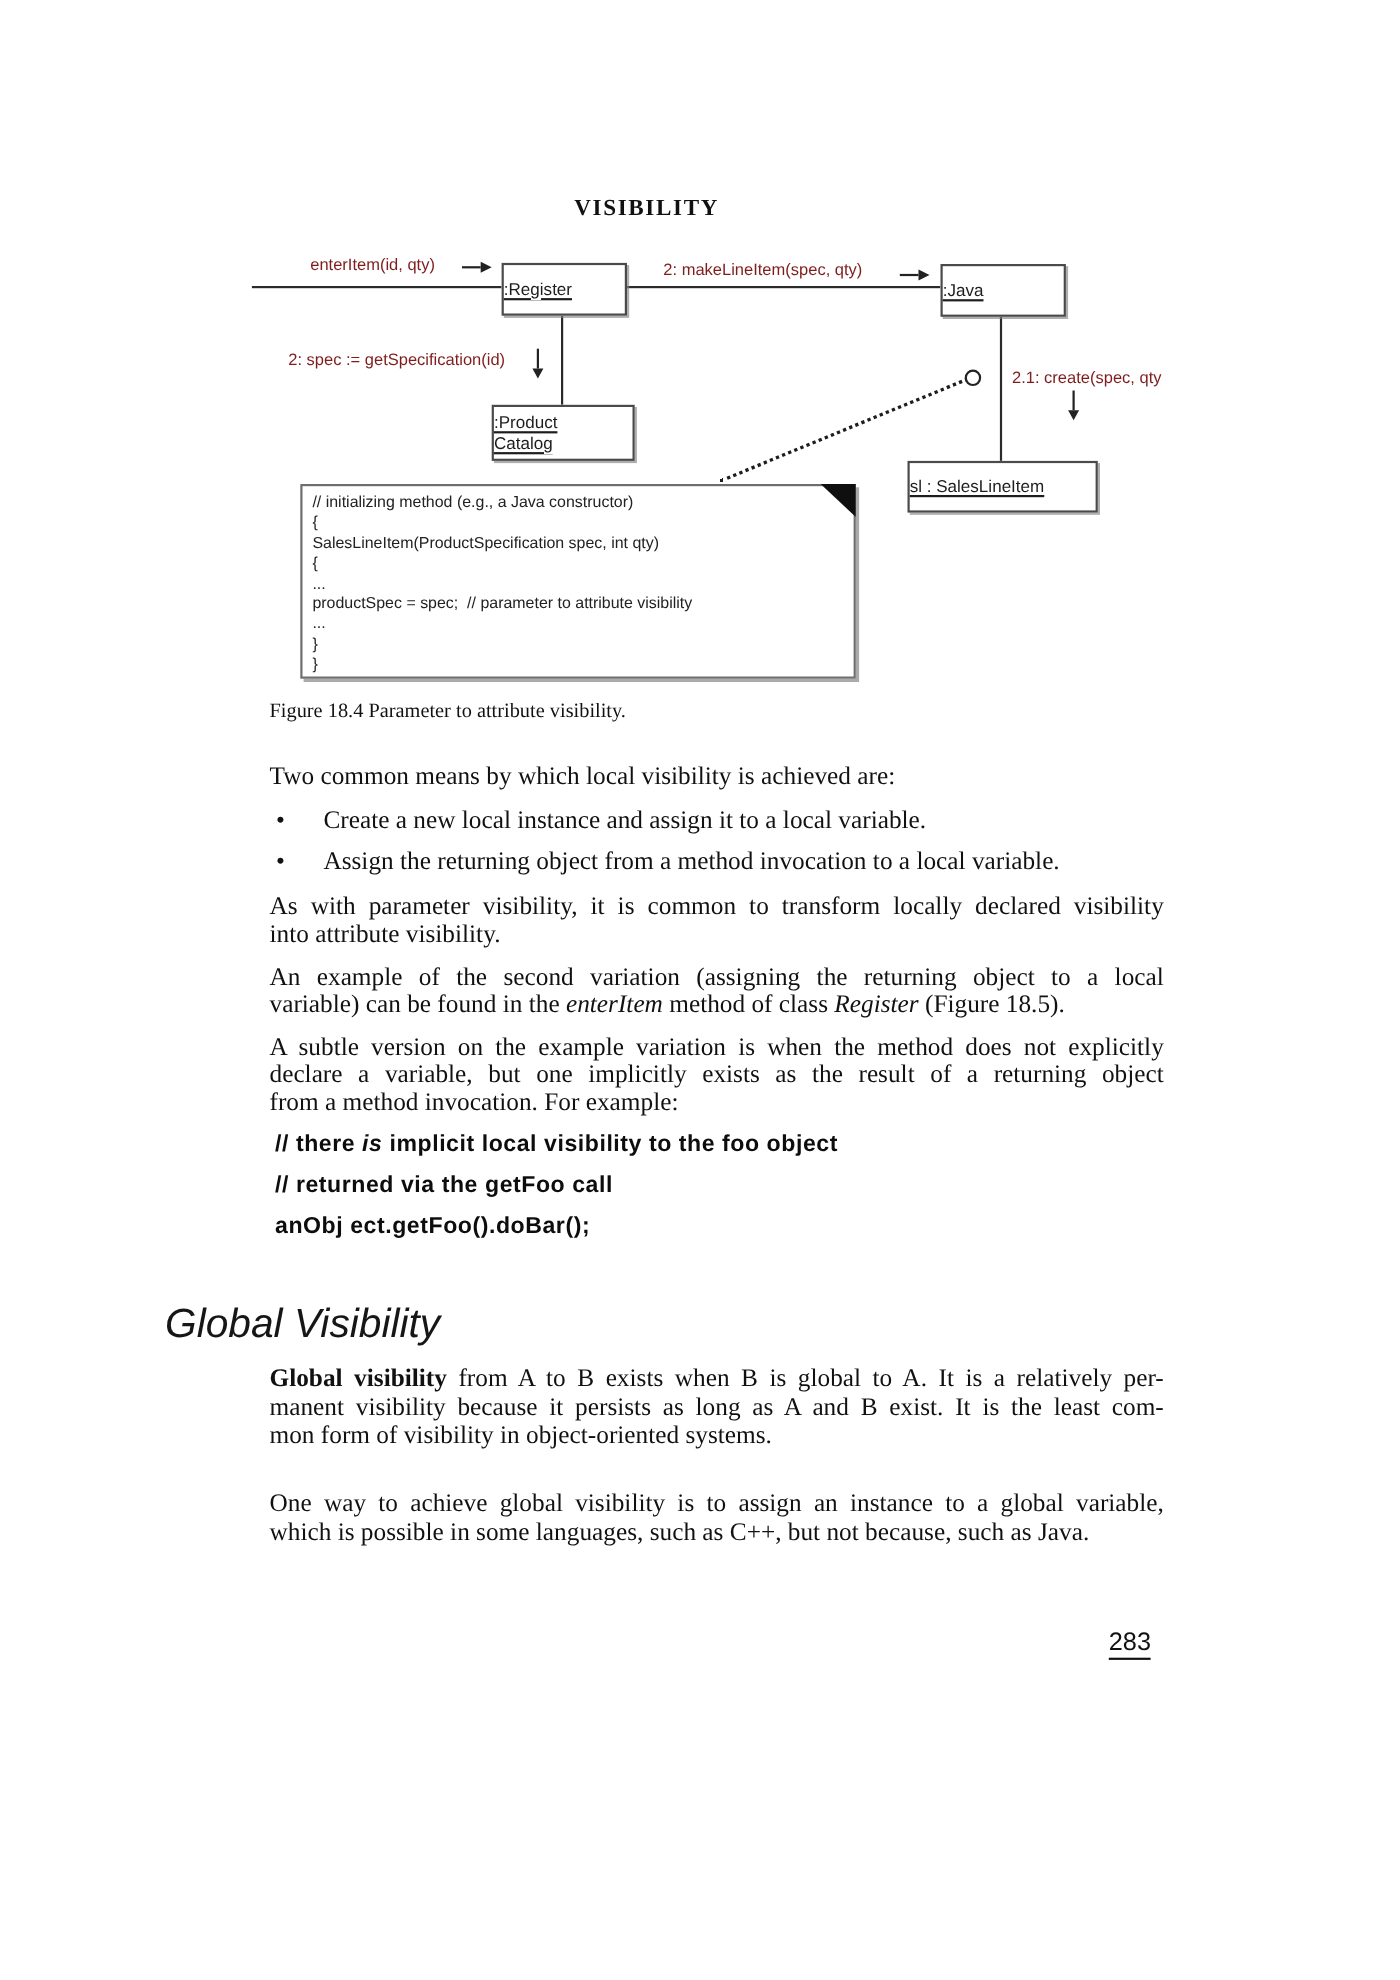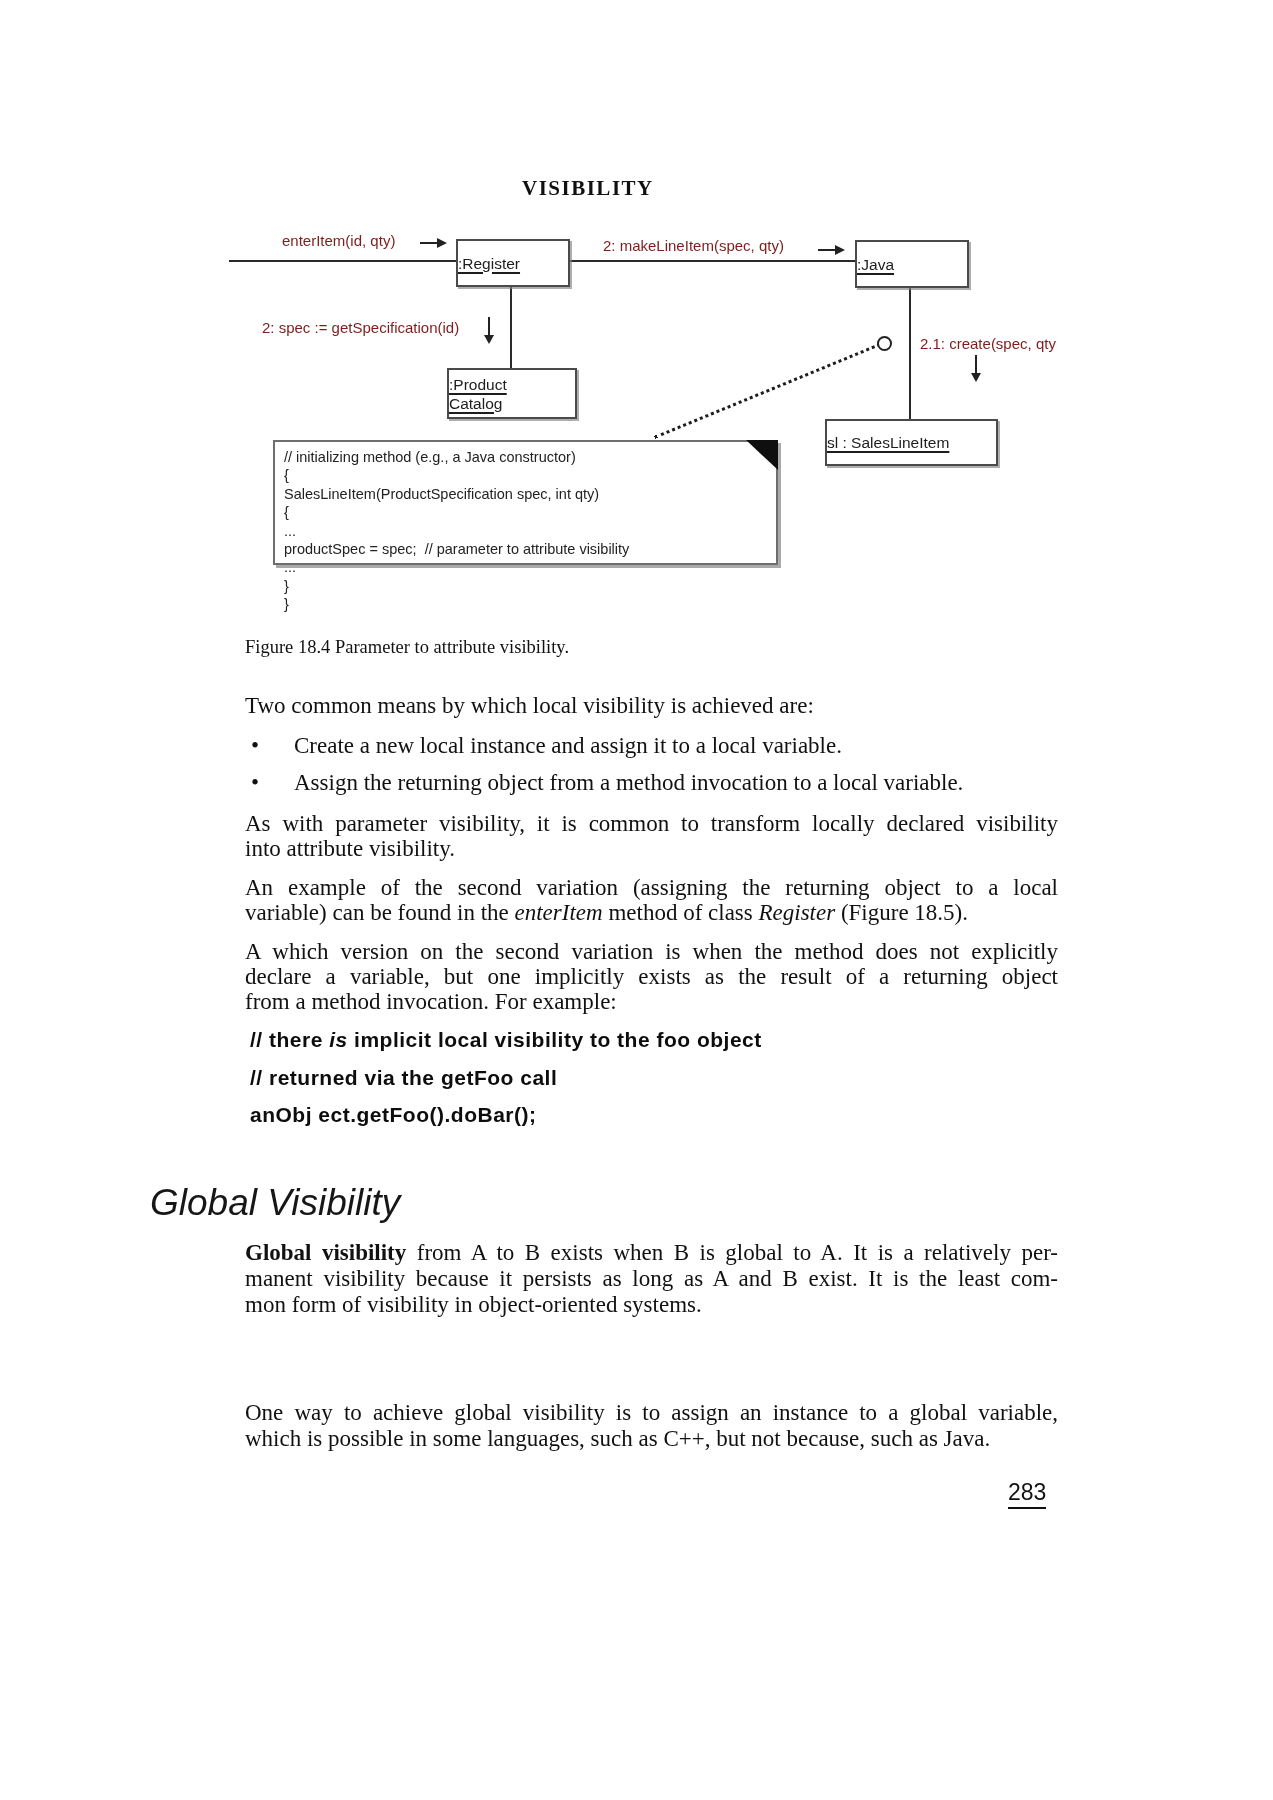"// initializing method (e.g., a" .note { height: 125px -> 177px }
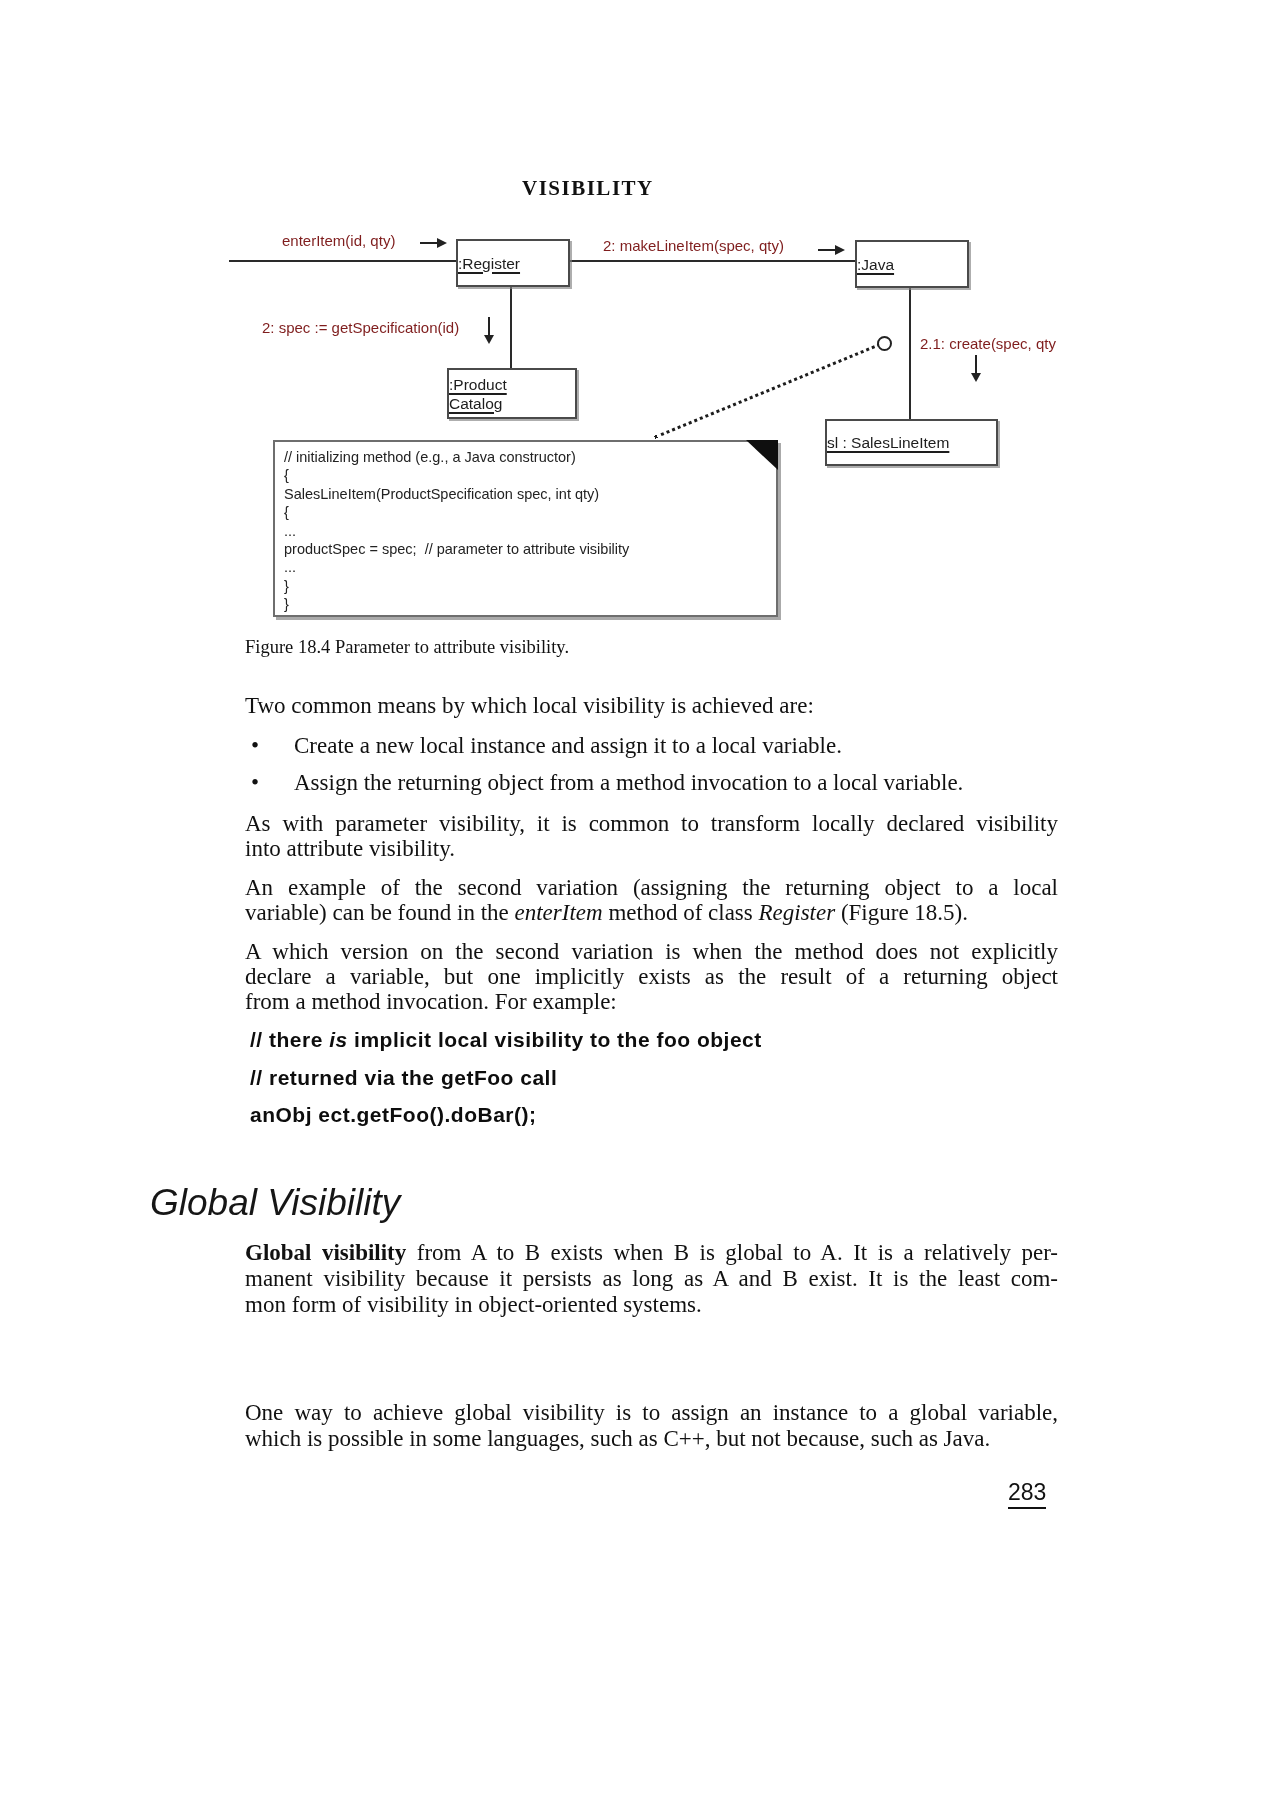"A which version on the" span { text: which version on the second -> subtle version on the example }
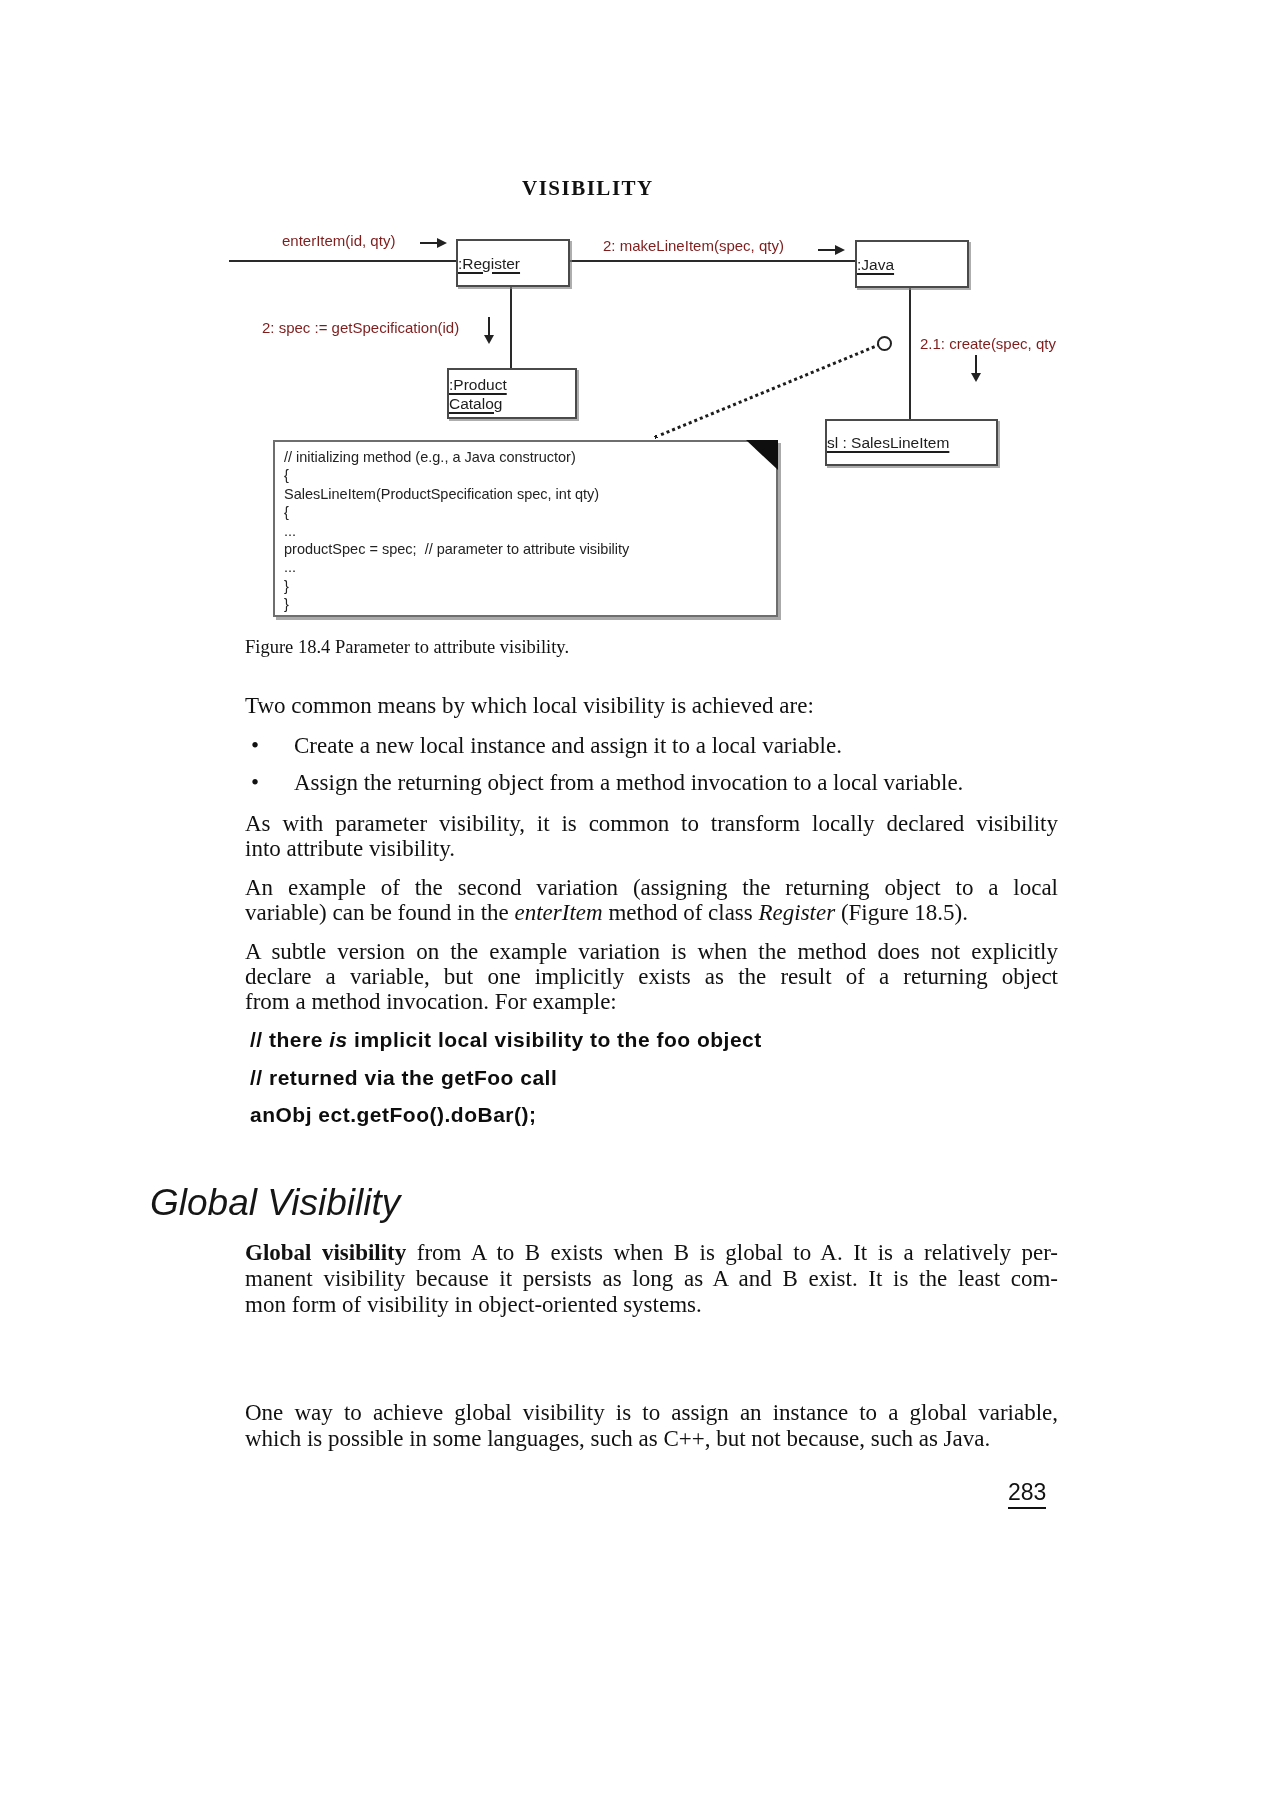"One way to achieve global" .gp2 { top: 1400px -> 1354px }
